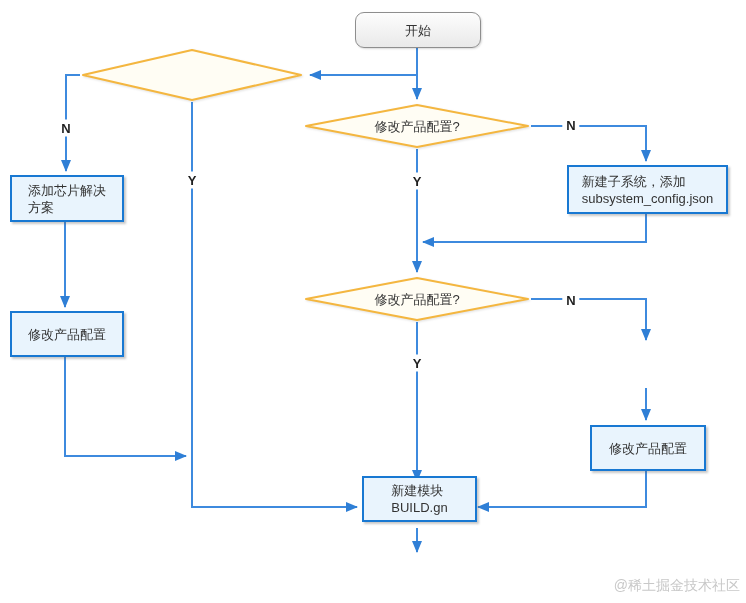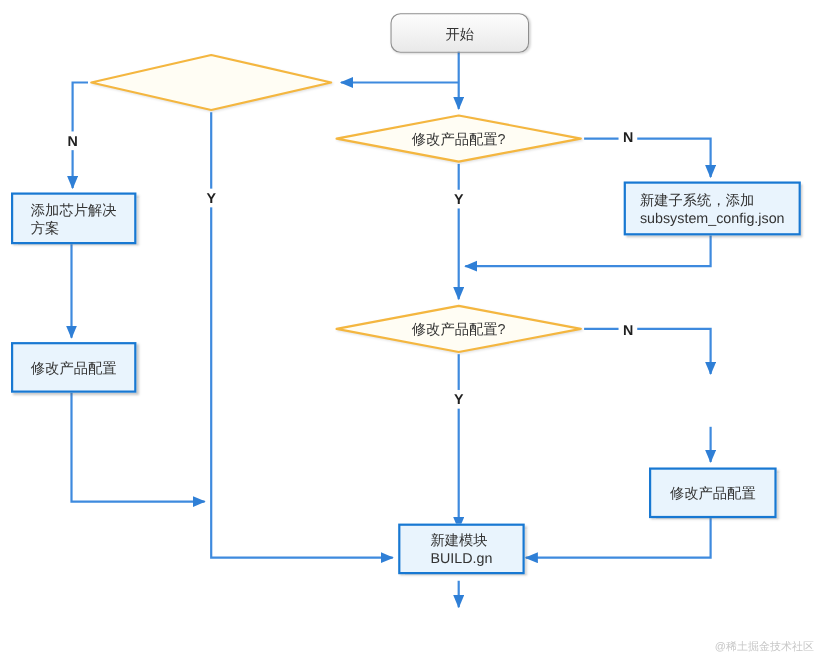"@稀土掘金技术社区" .watermark { font-size: 10px -> 14px }
